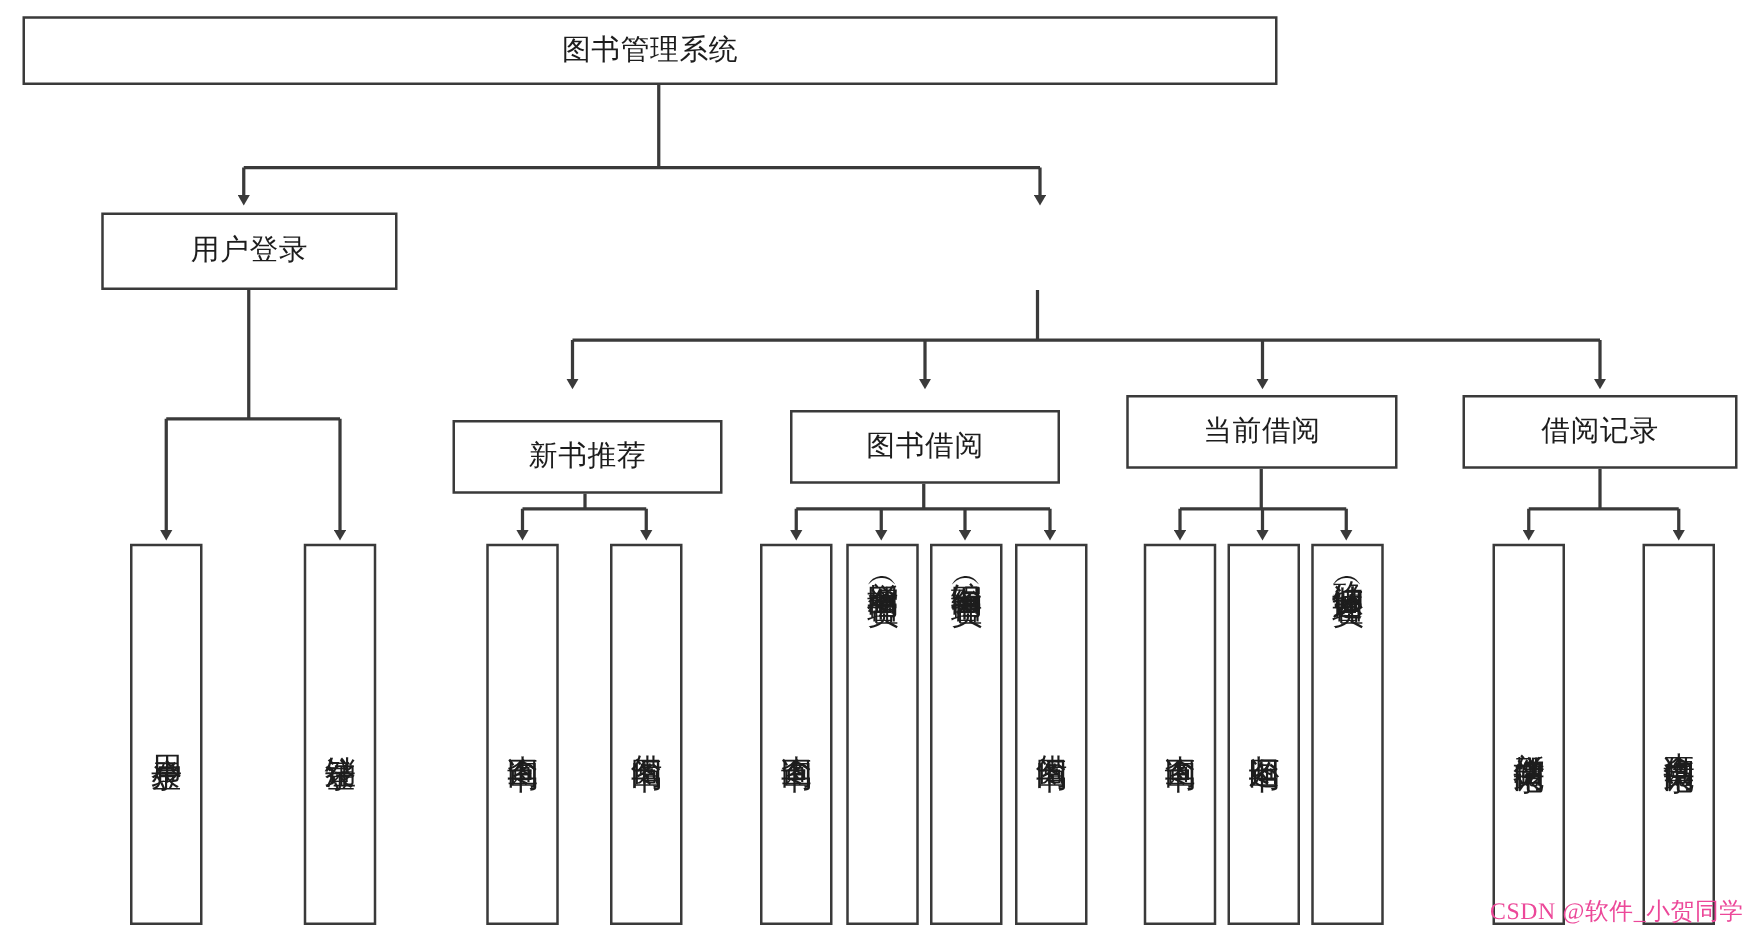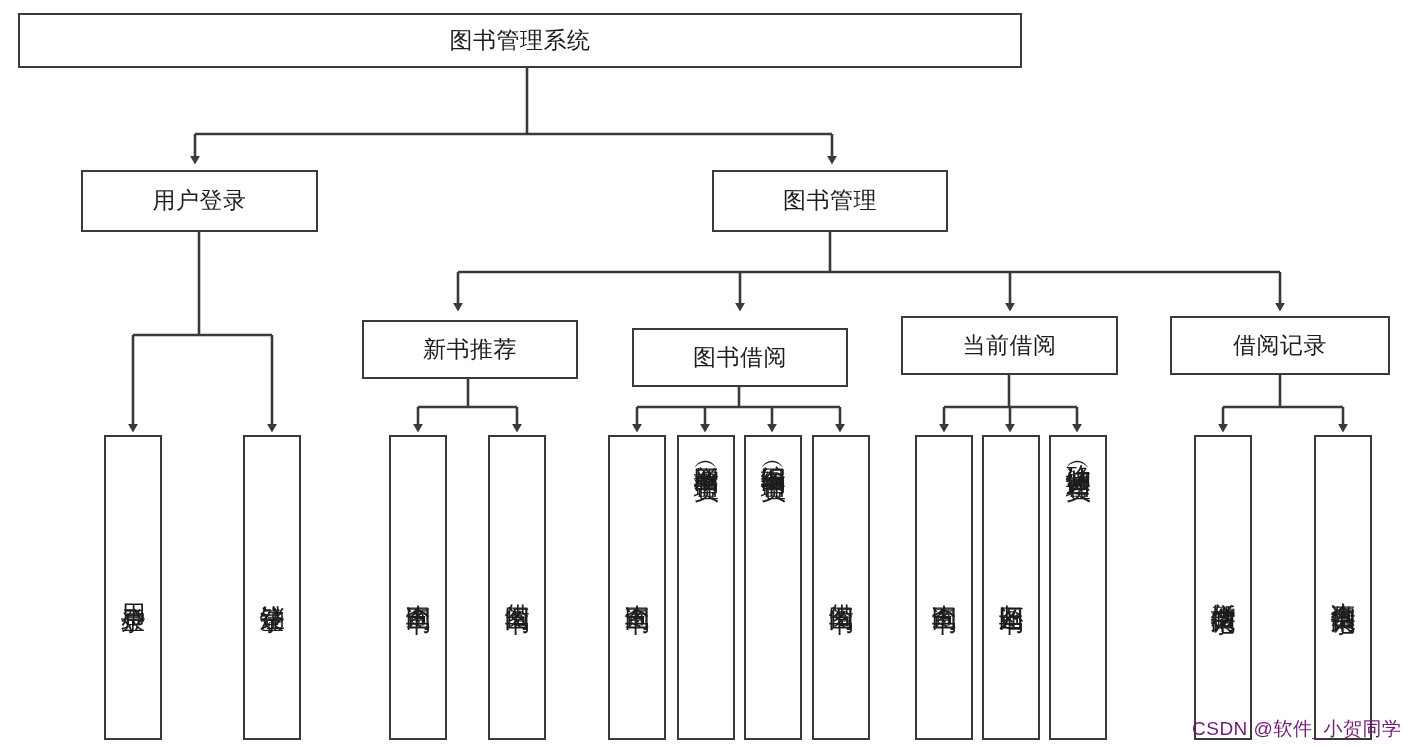"图书管理" div.node { html: <div>图书管理</div> -> none }
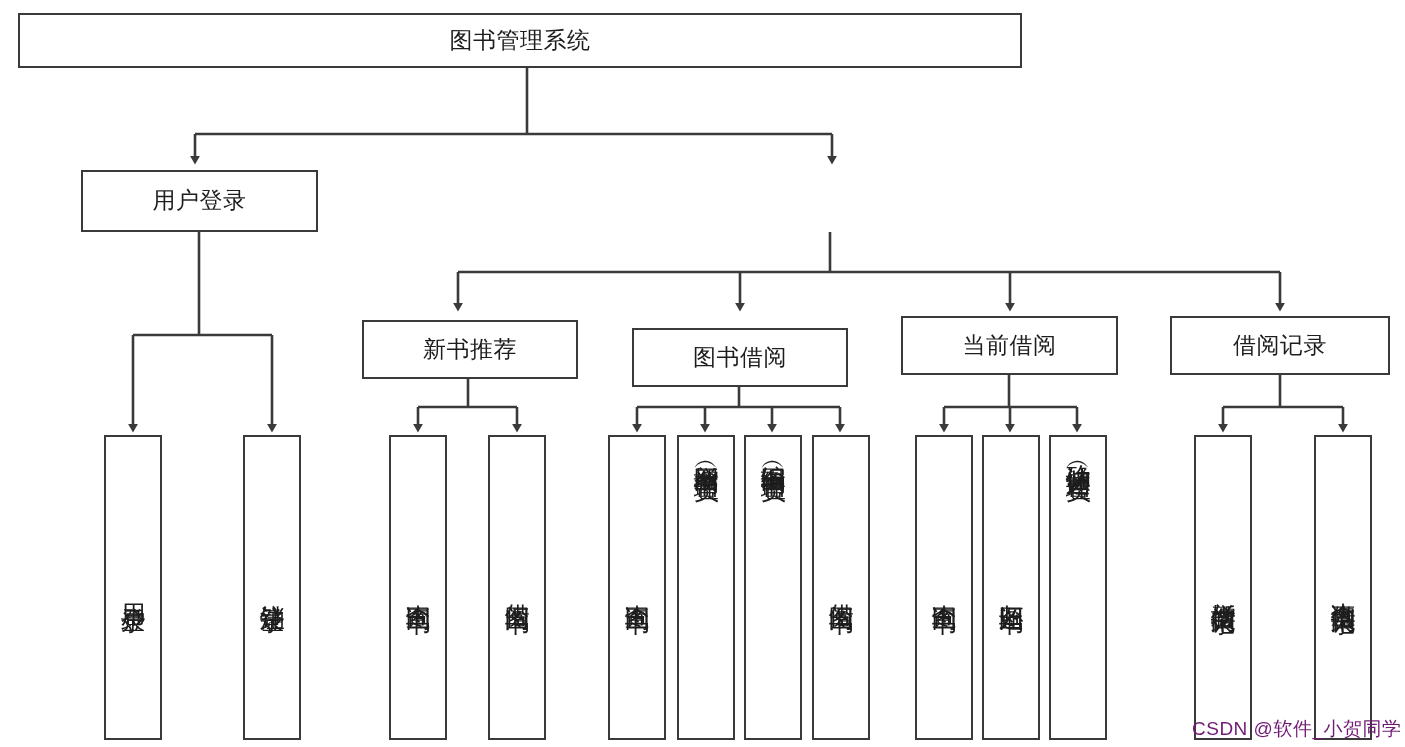"新书推荐" div.node { top: 320px -> 336px }
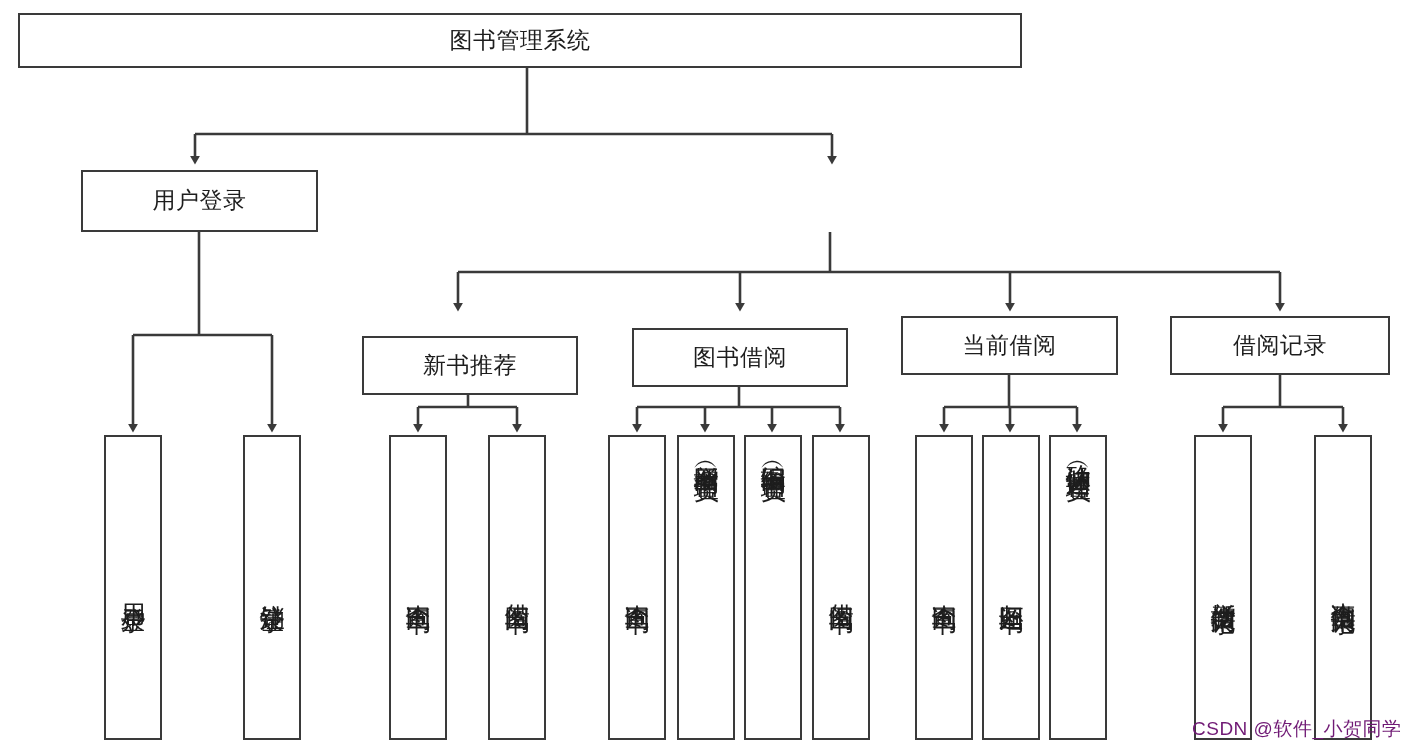"CSDN @软件_小贺同学" .watermark { color: #701a75 -> #ec4899; font-family: Liberation Sans, sans-serif -> Liberation Serif, serif }
